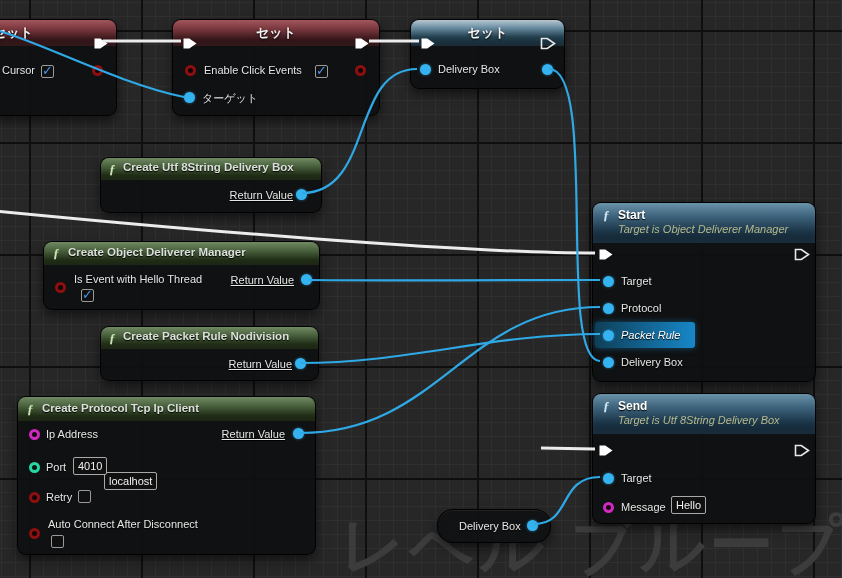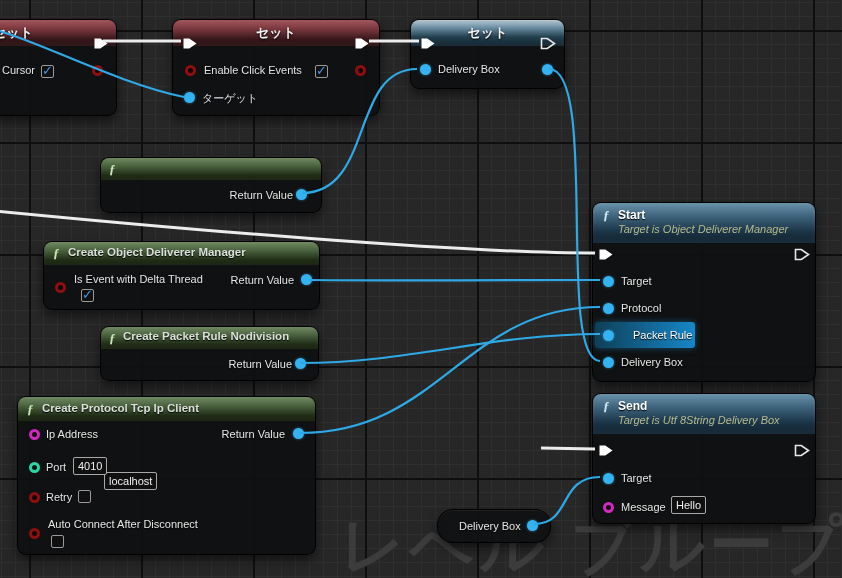"Create Utf 8String Delivery Box" div.fn-title { html: none -> <div>Create Utf 8String Delivery Box</div> }
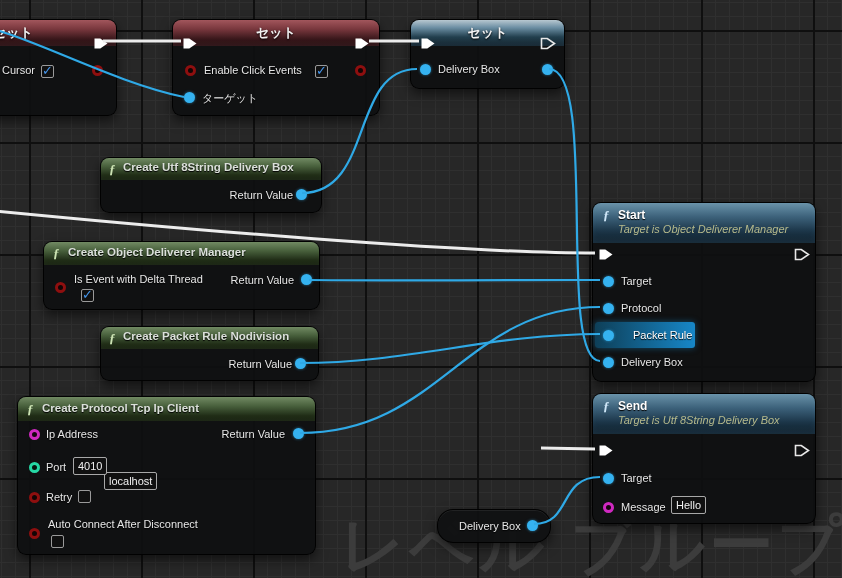"Return Value" .lbl-r { text-decoration: none -> underline }
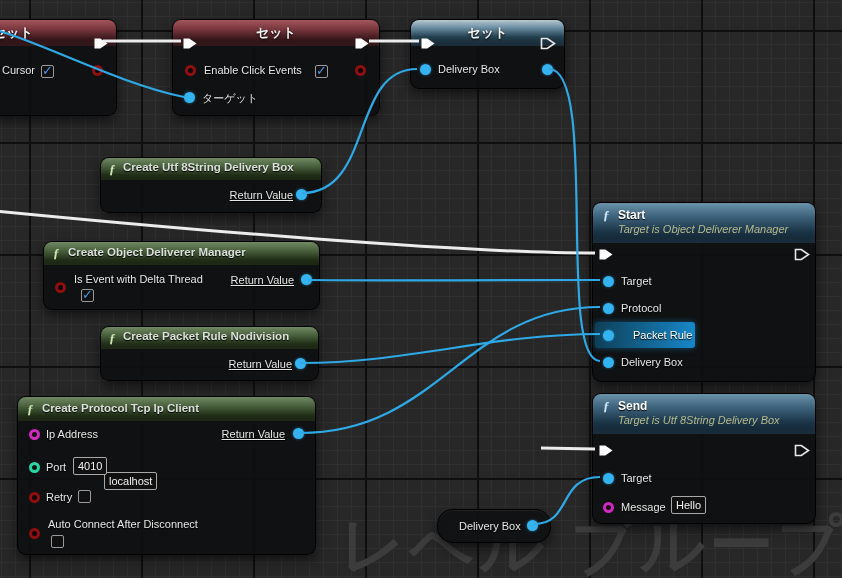"Is Event with Delta Thread" div.lbl { text: Delta -> Hello }
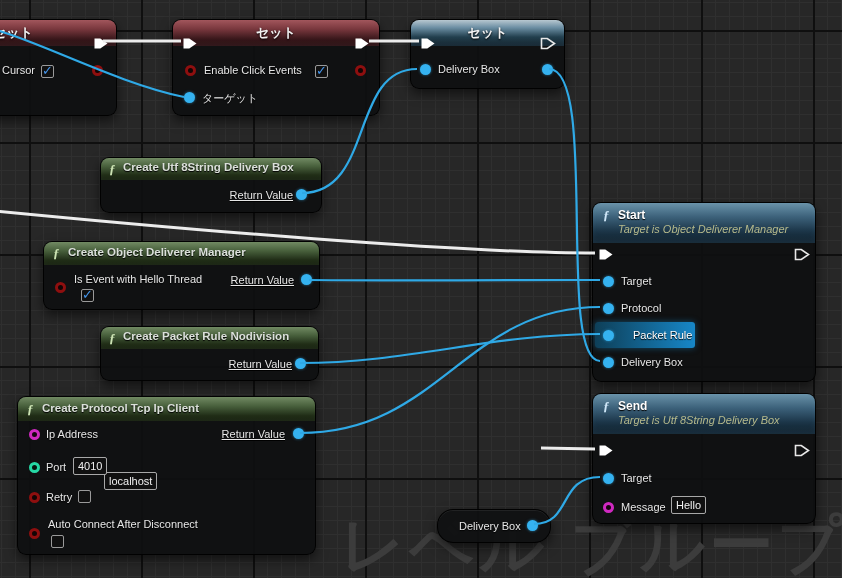"Packet Rule" div.lbl { font-style: none -> italic; left: 40px -> 28px }
